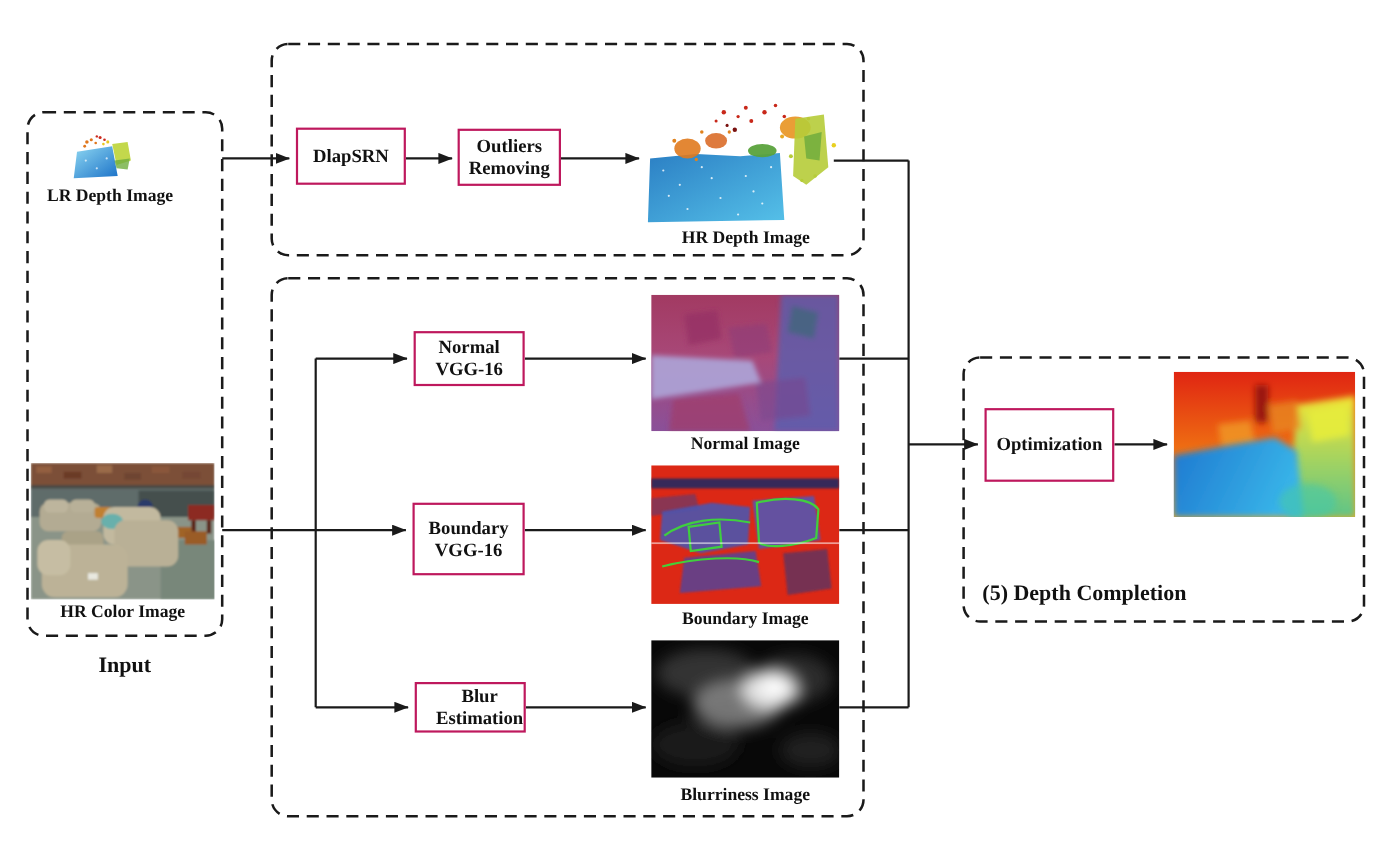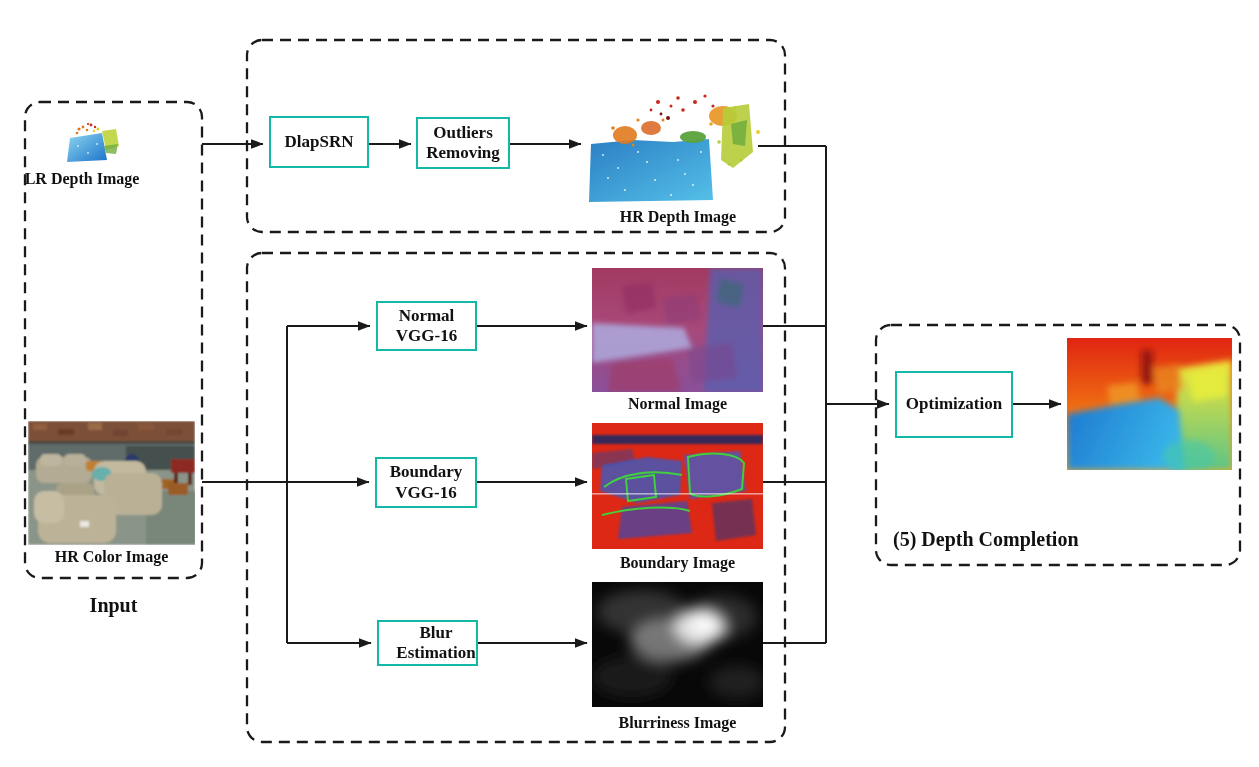"DlapSRN" .node { border: 2px solid #14b8a6 -> 2px solid #be185d }
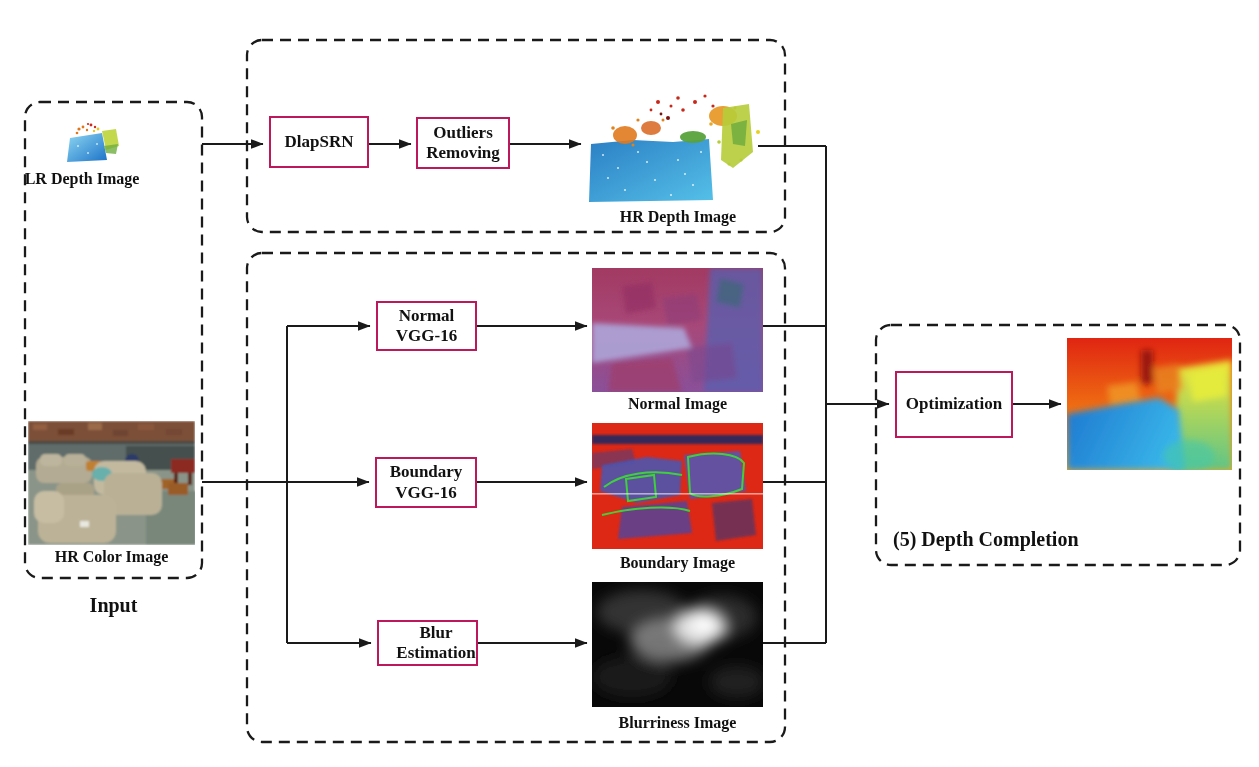"LR Depth Image" div.imglabel { left: 12px -> 30px }
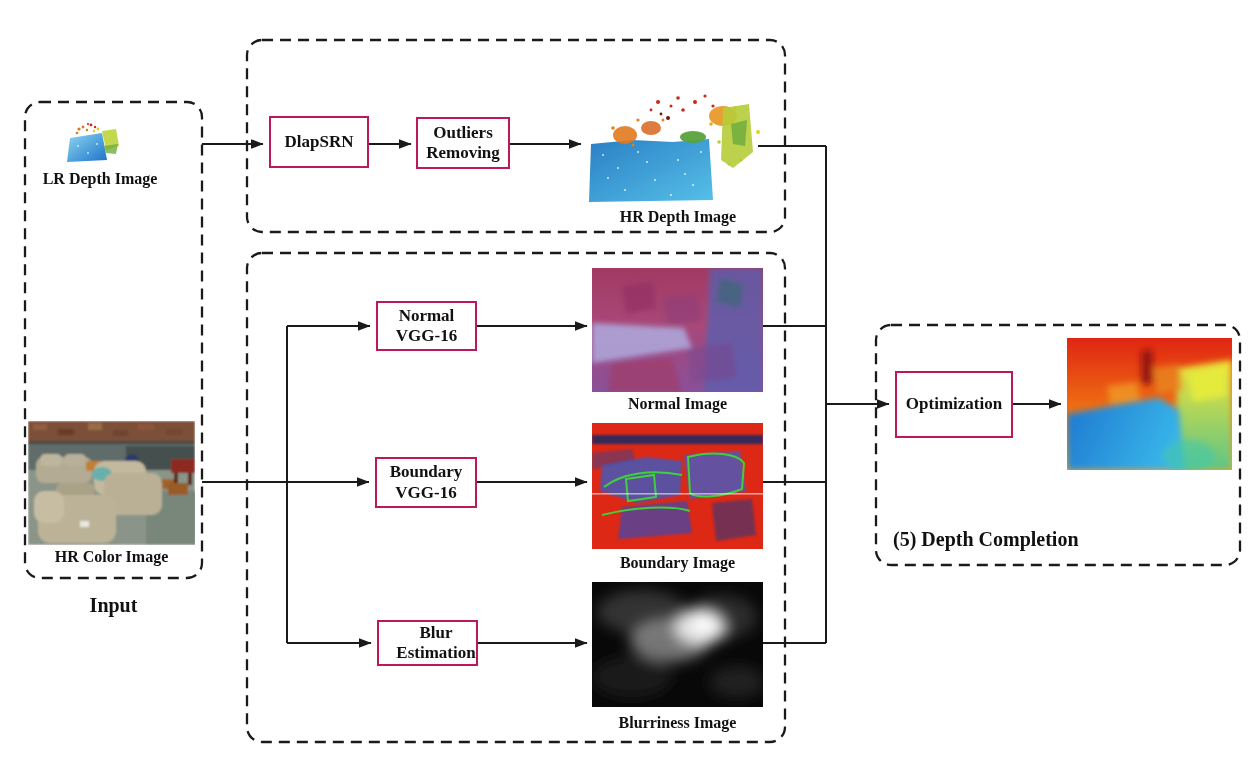"Boundary VGG-16" div.node { height: 51px -> 66px }
